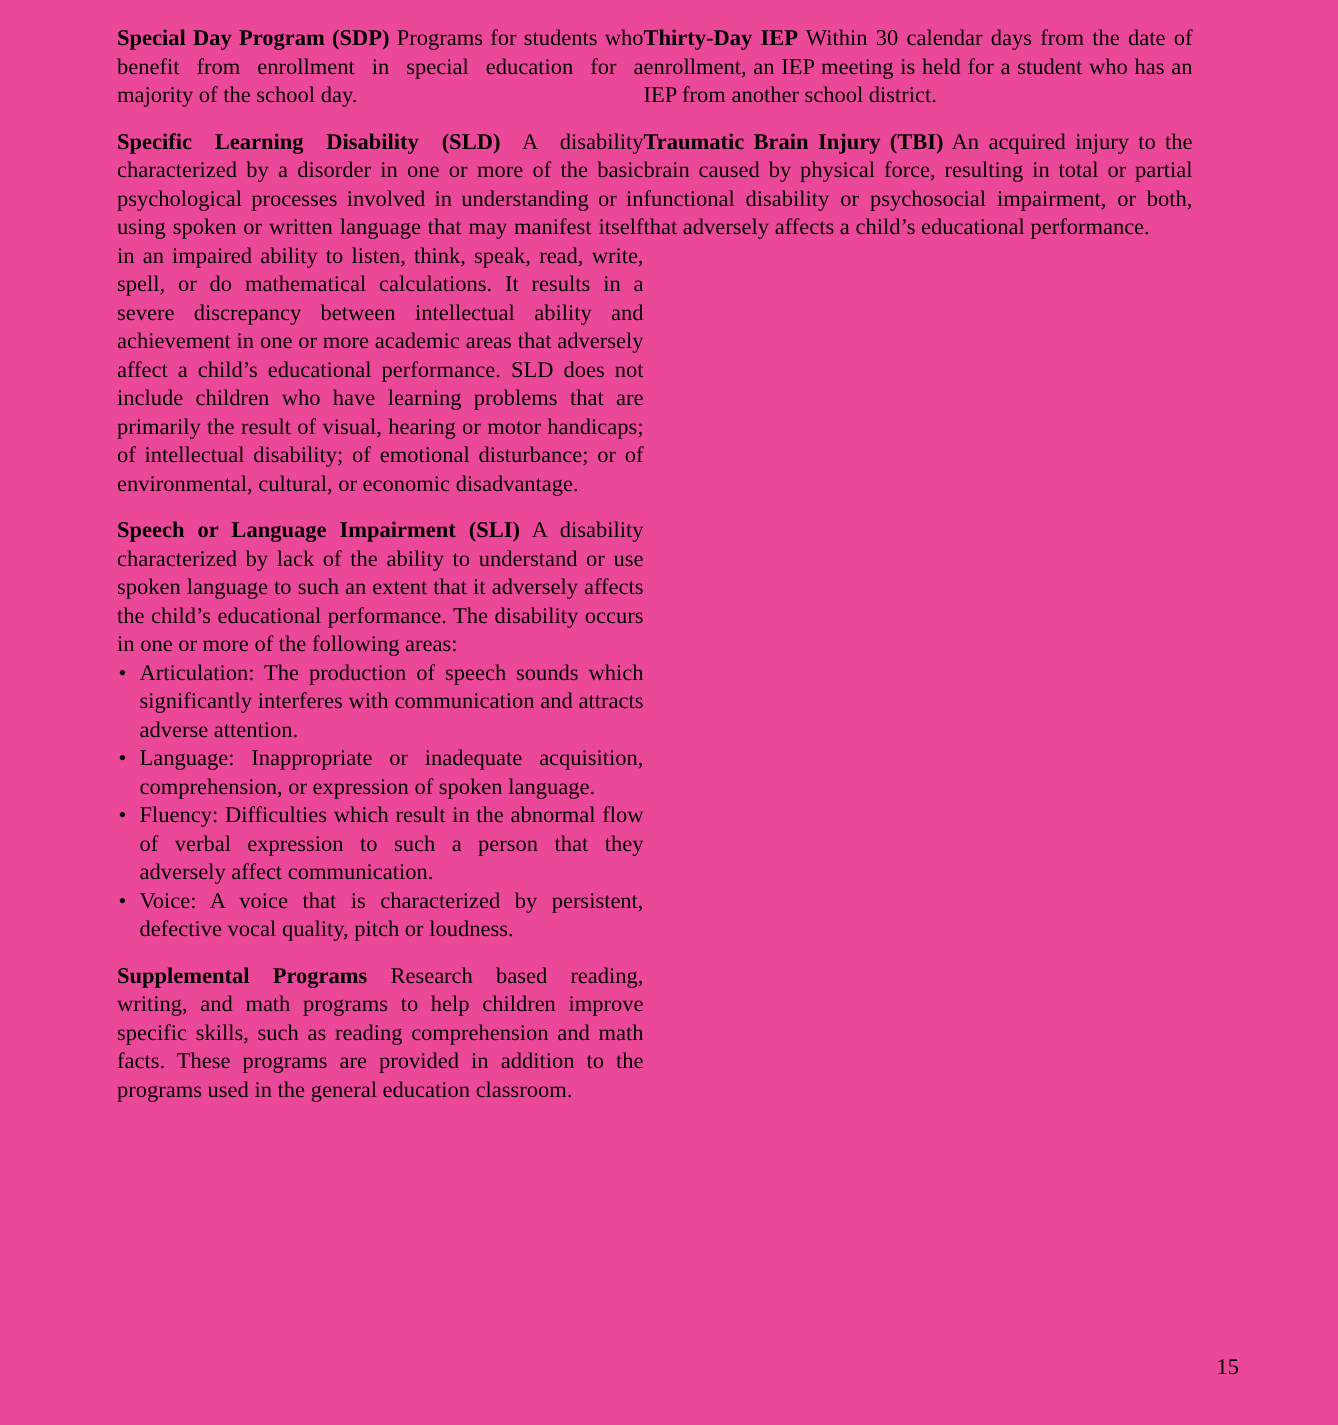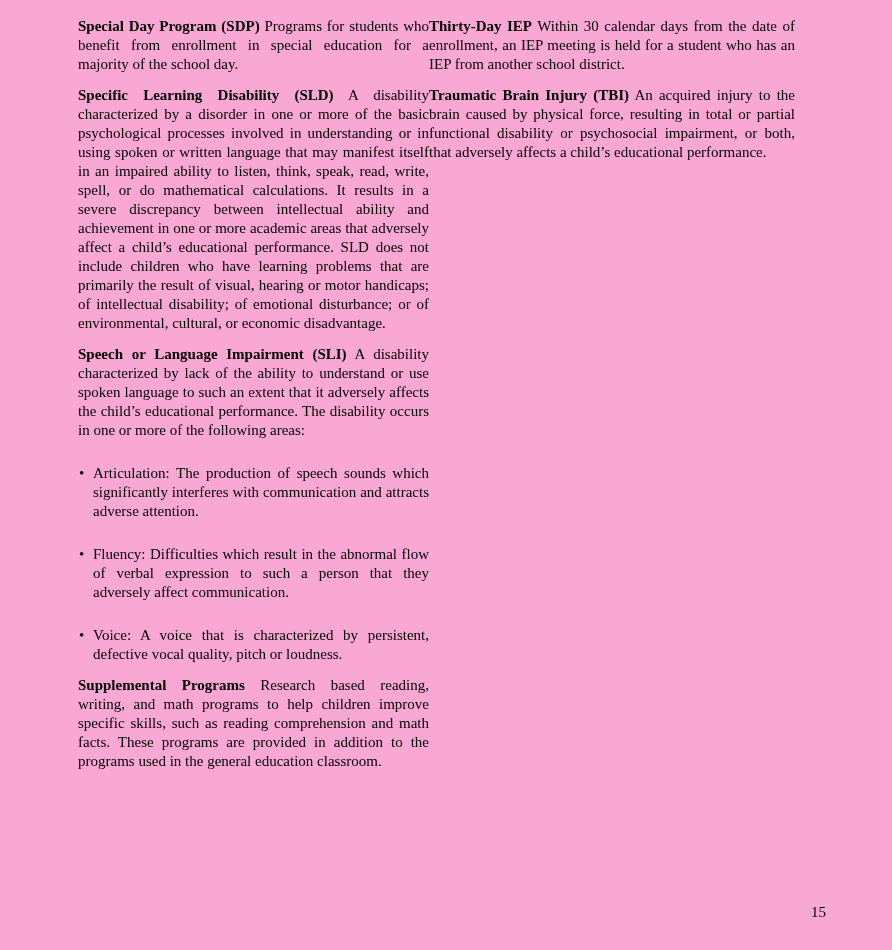"Special Day Program (SDP) Programs" .page { background: #f9a8d4 -> #ec4899 }
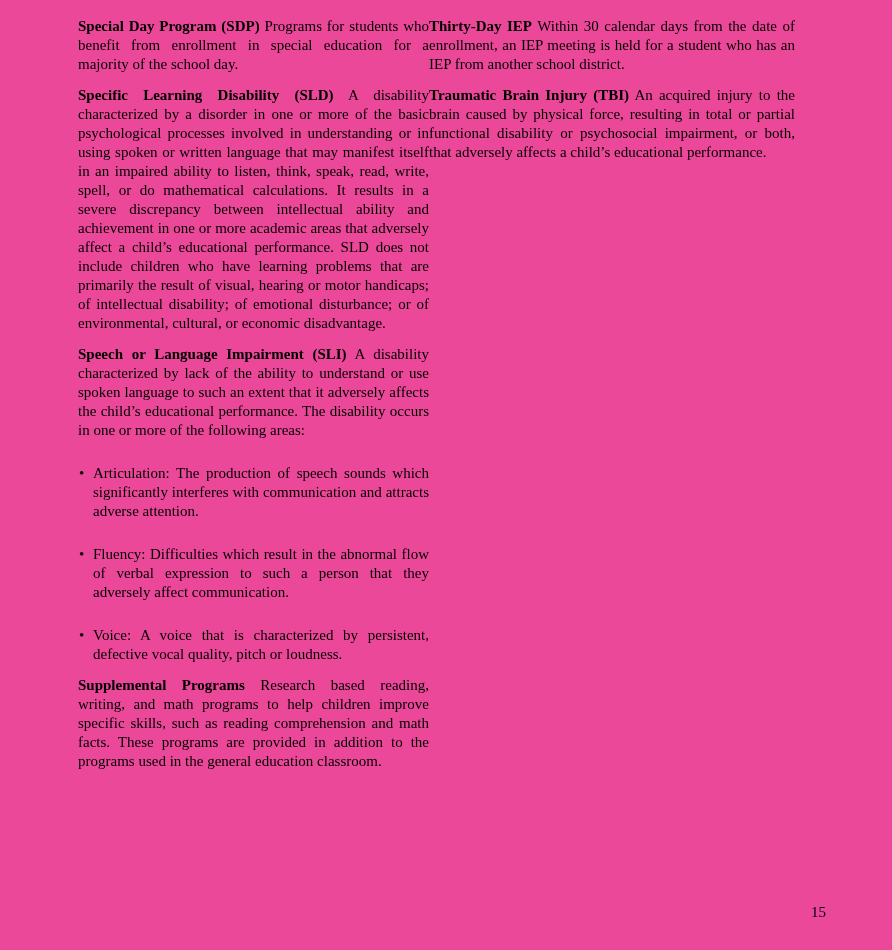"Articulation: The production of speech" .bullets li { margin-top: 24px -> none }
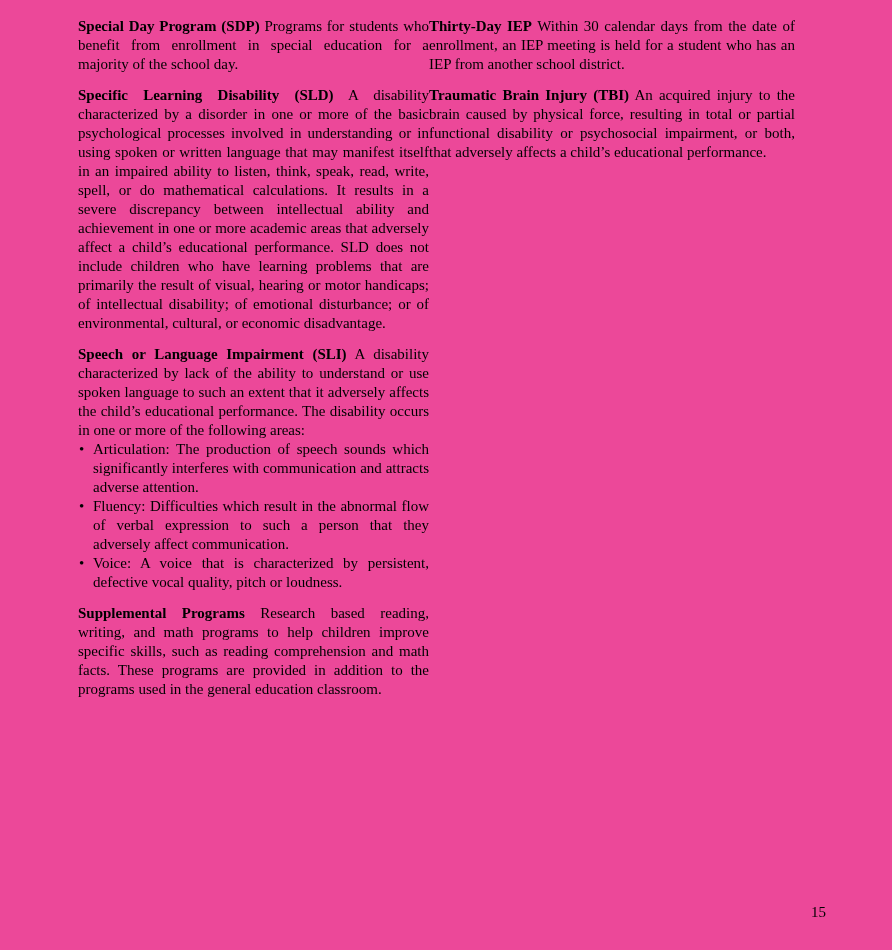"Language: Inappropriate or inadequate" li { html: none -> <li>Language: Inappropriate or inadequate acquisition, comprehension, or expression of spoken language.</li> }
